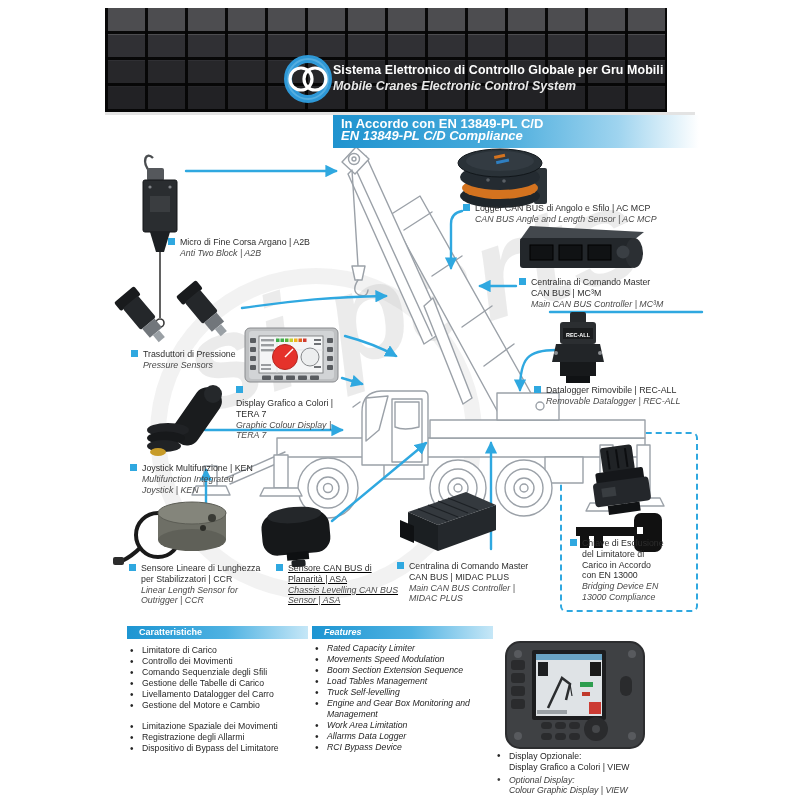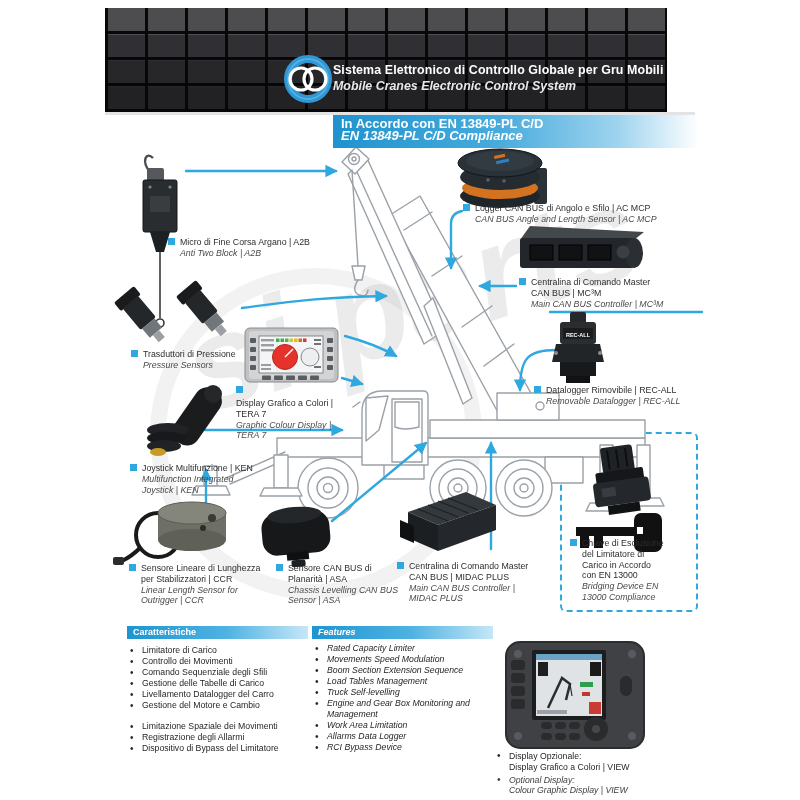"Sensore CAN BUS di" div.label { text-decoration: none -> underline }
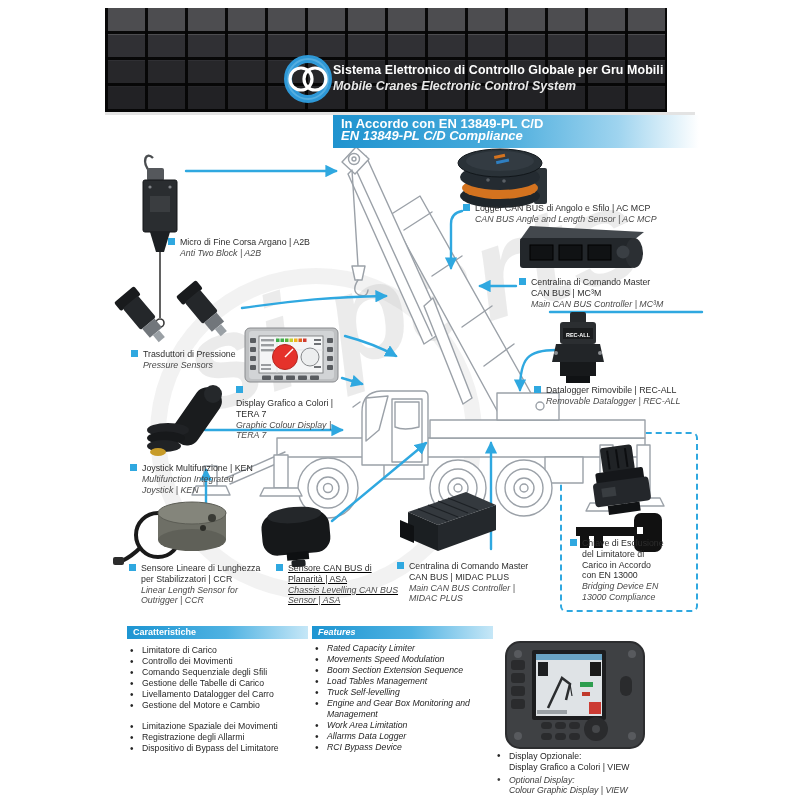"Caratteristiche" .bar { padding-left: 6px -> 12px }
